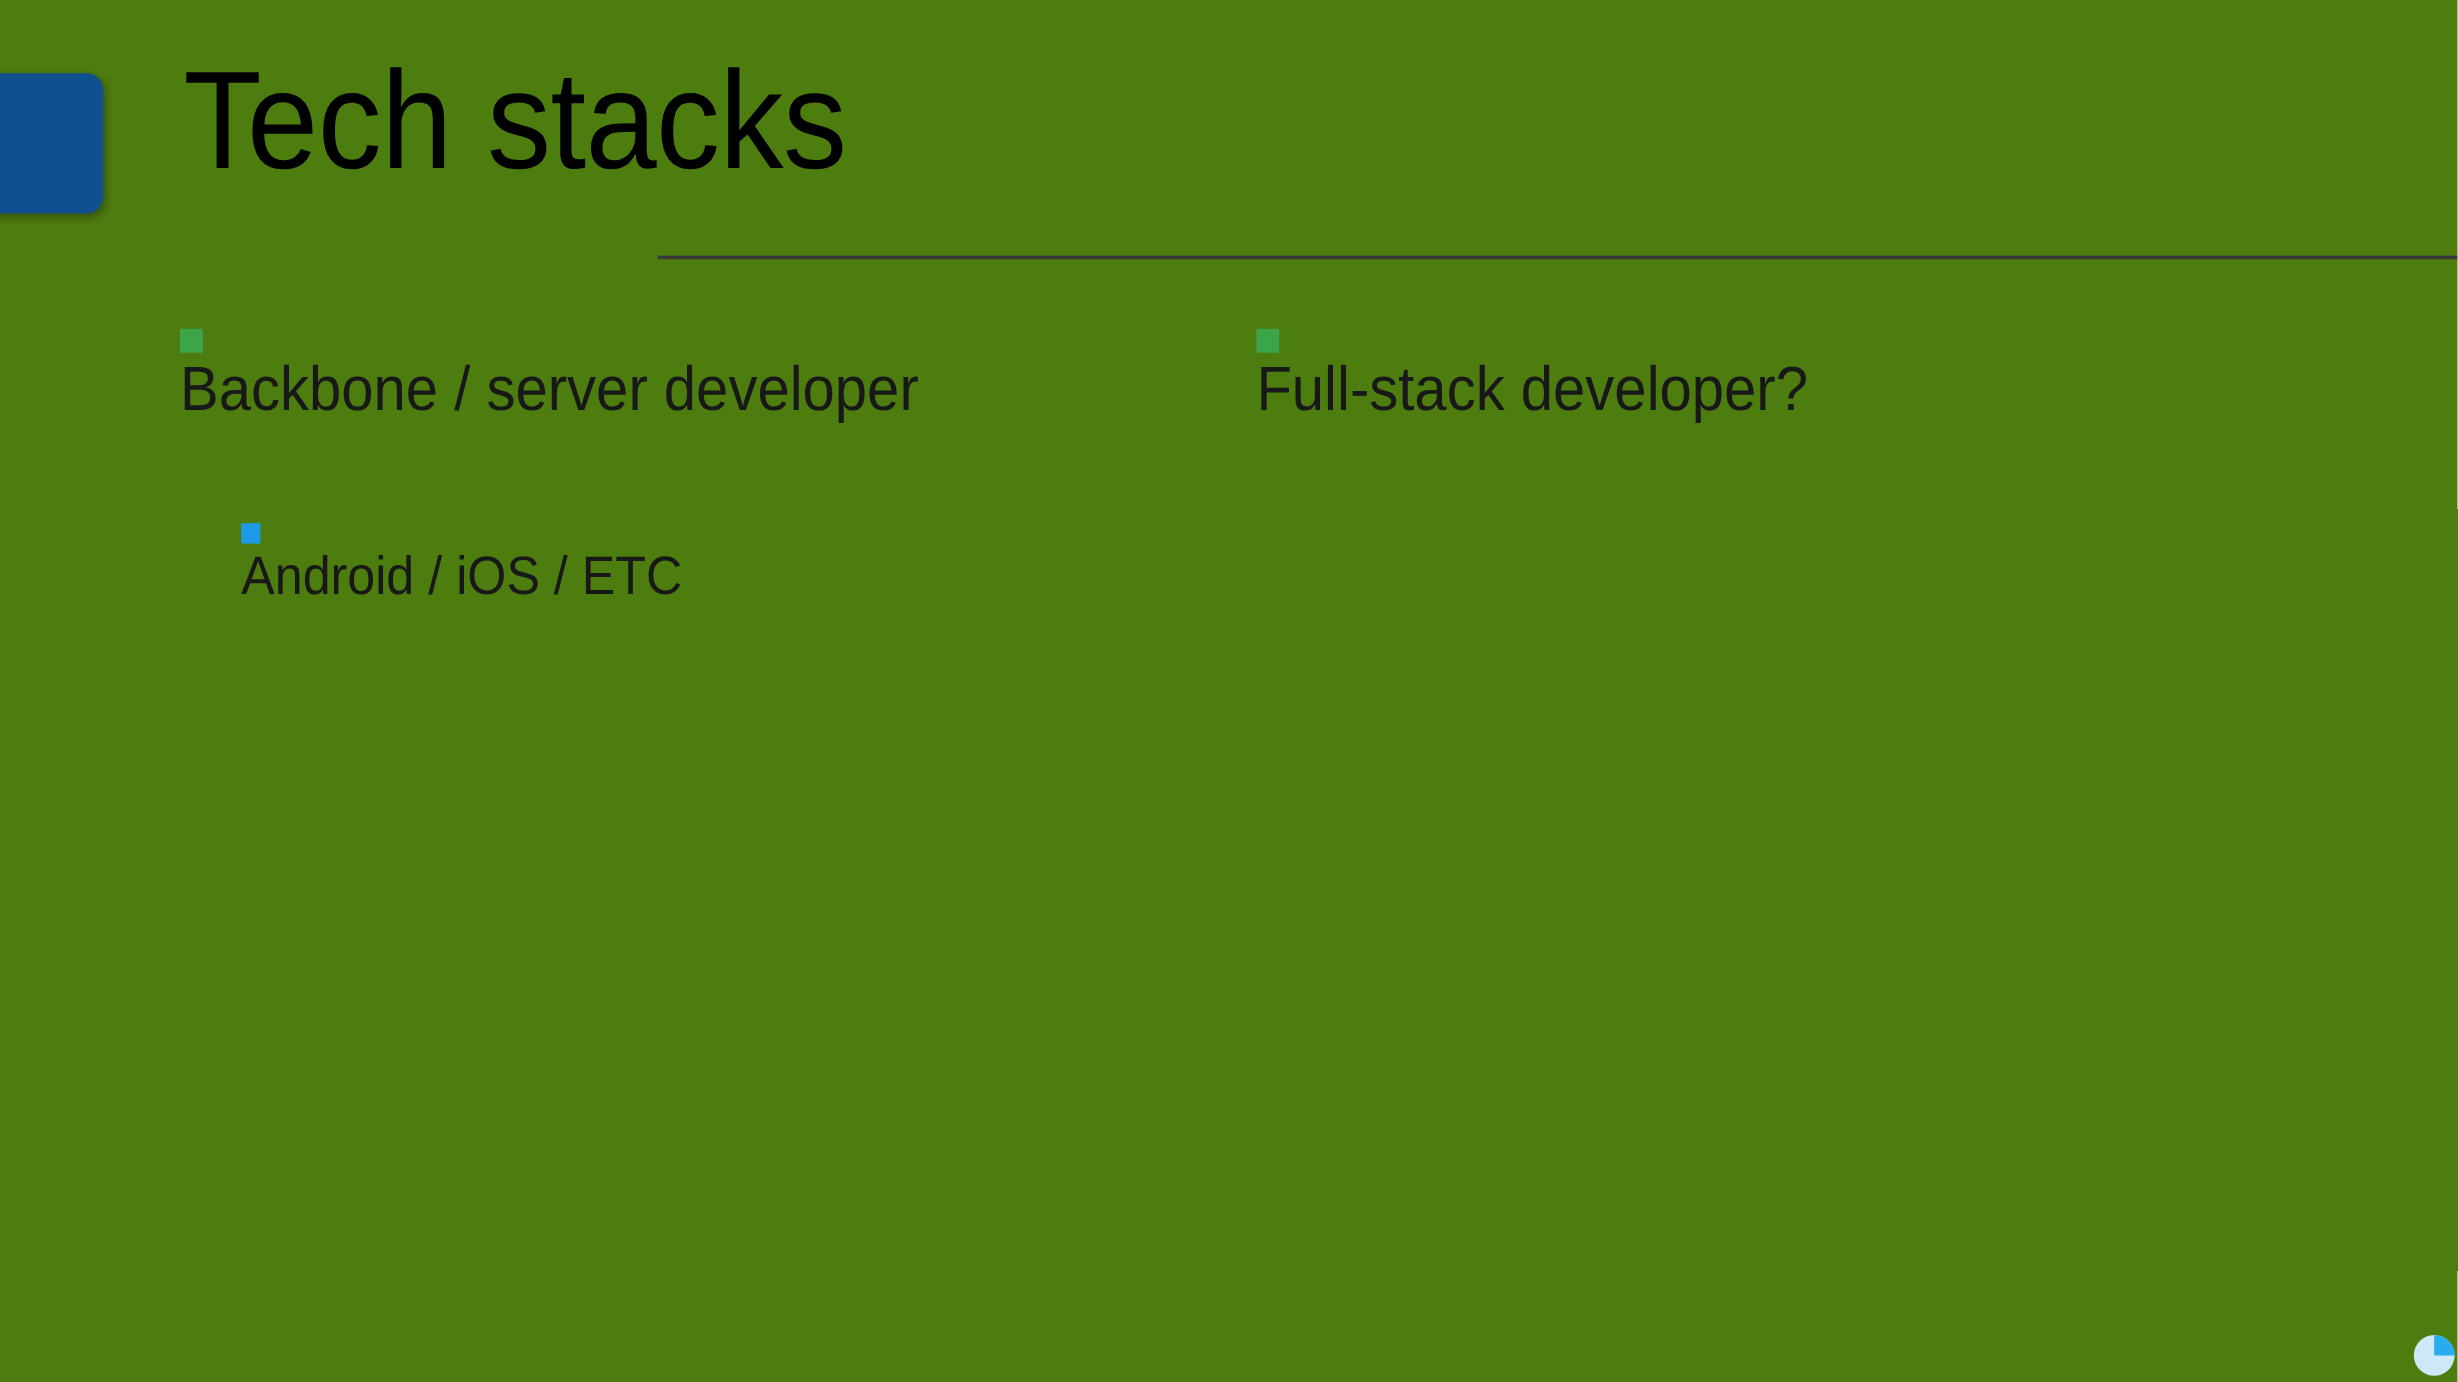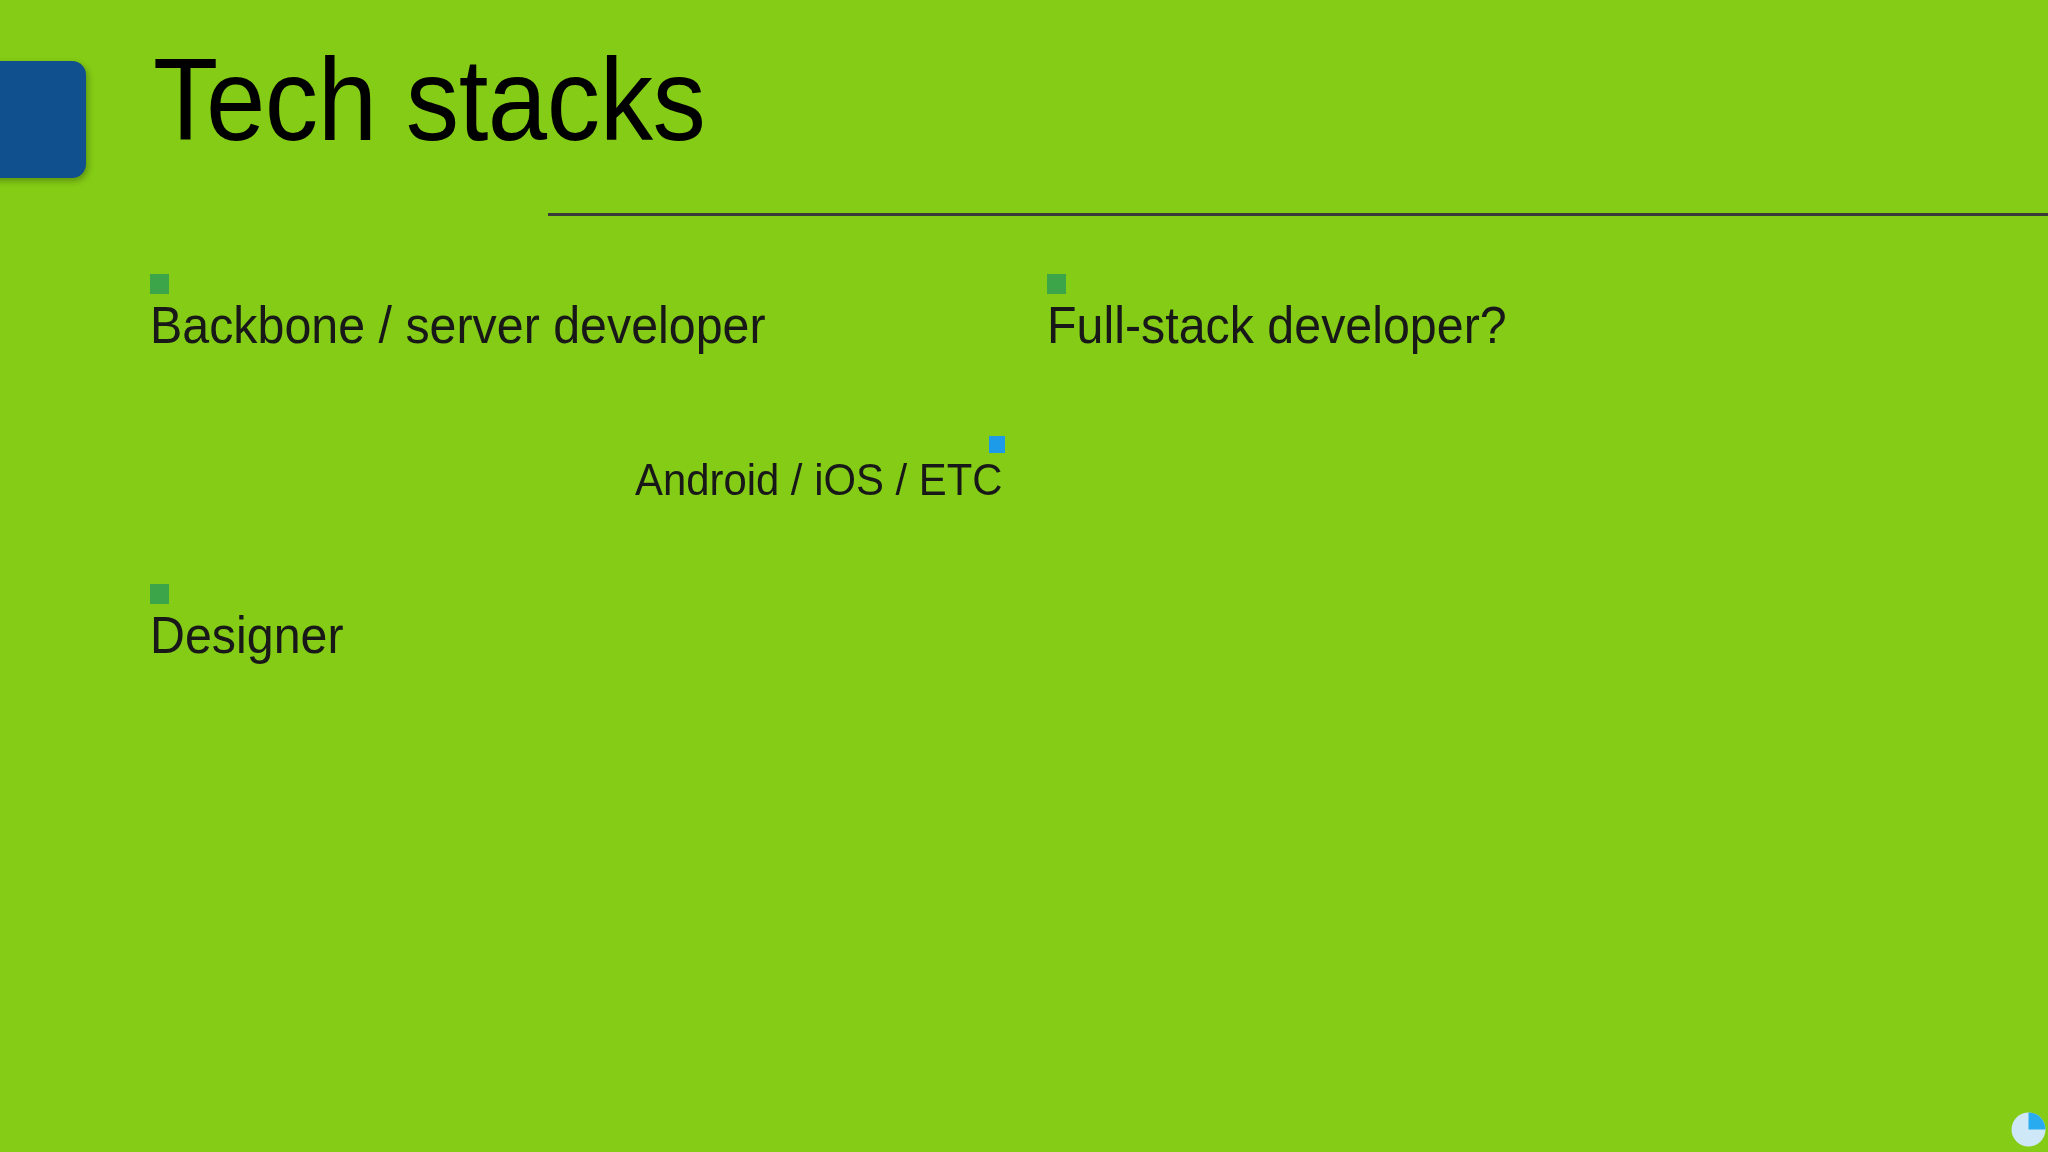"Tech stacks" .slide { background: #84cc16 -> #4d7c0f }
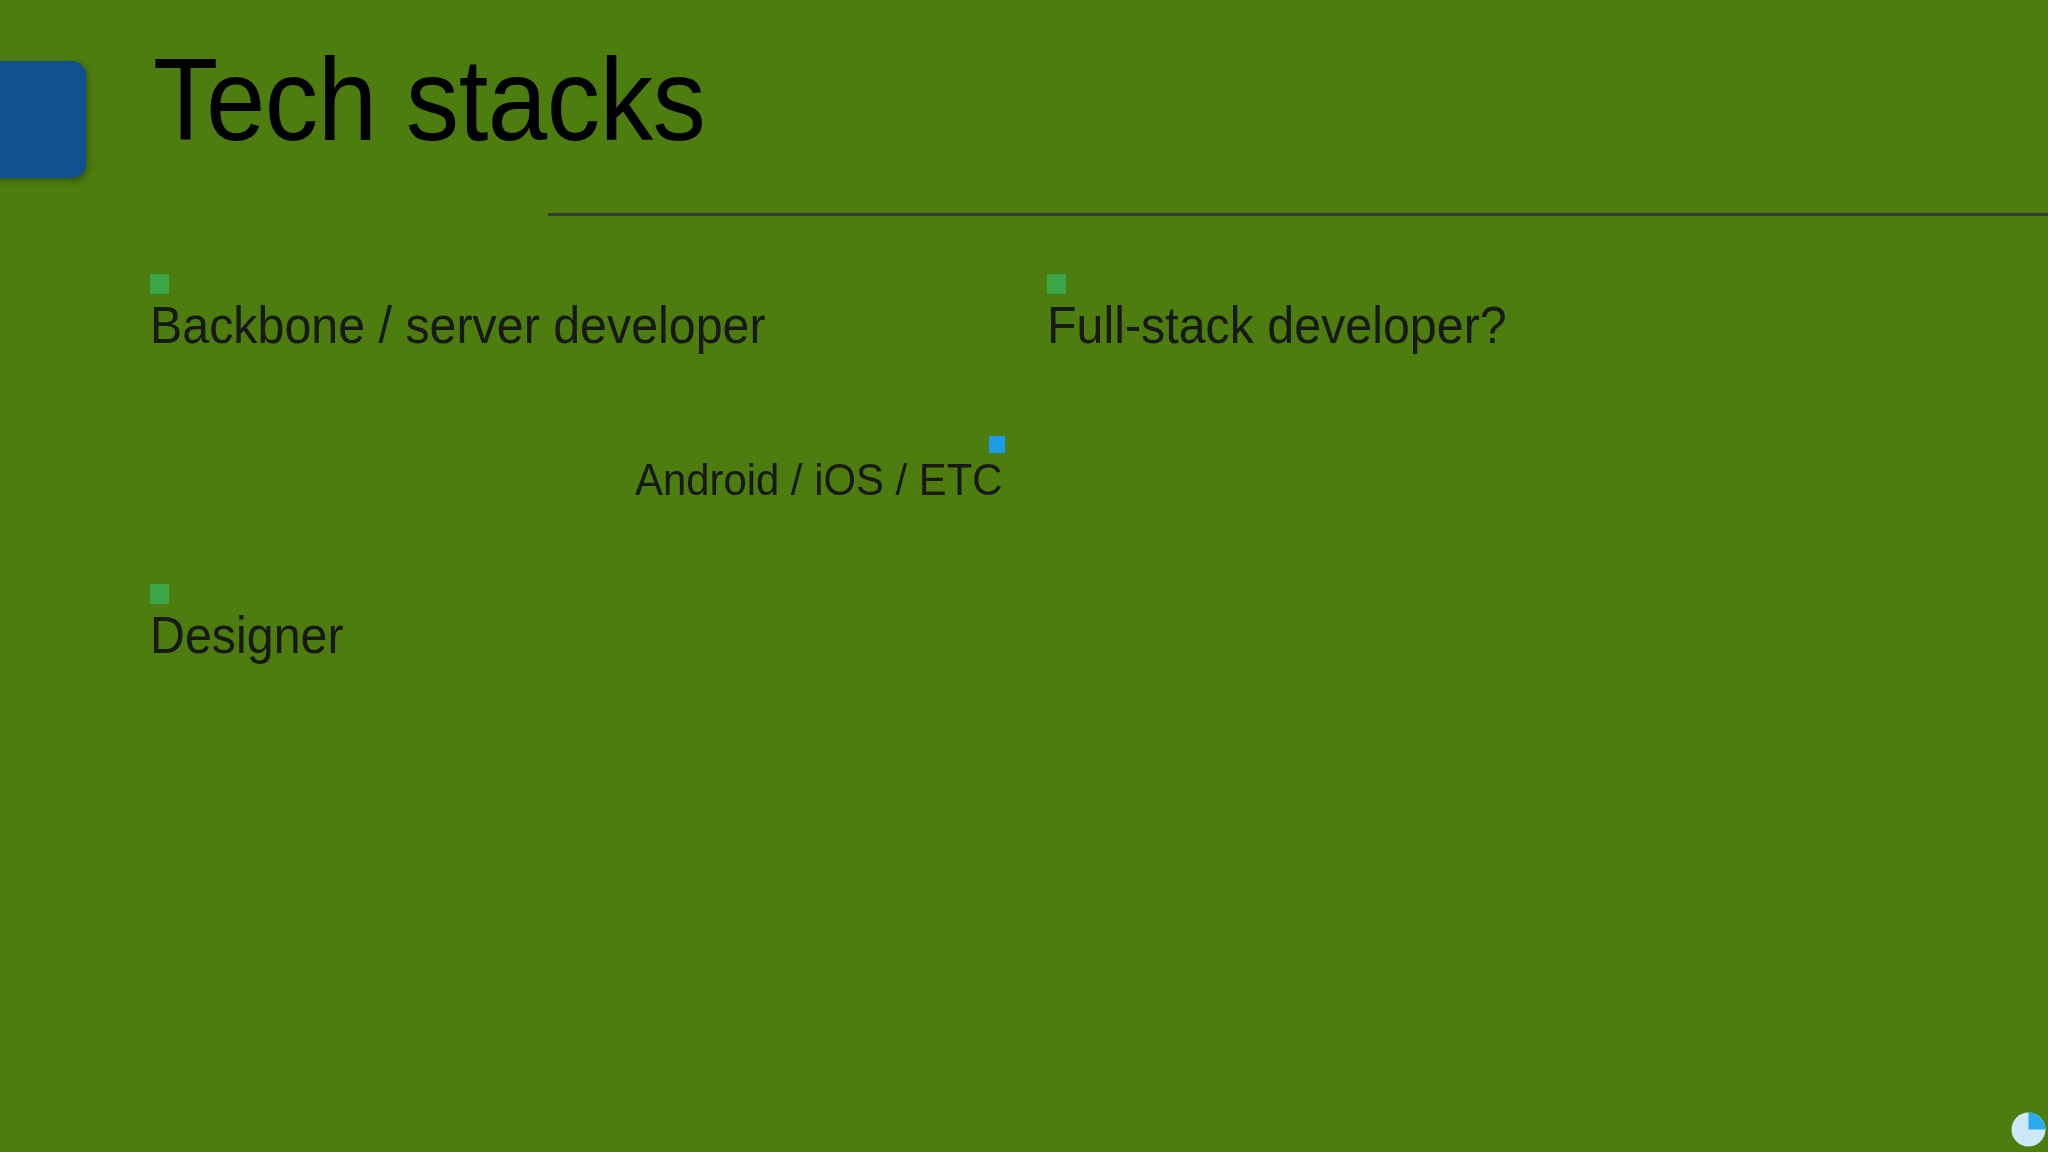"Android / iOS / ETC" .bullet-row.lvl2 { align-items: flex-end -> none }
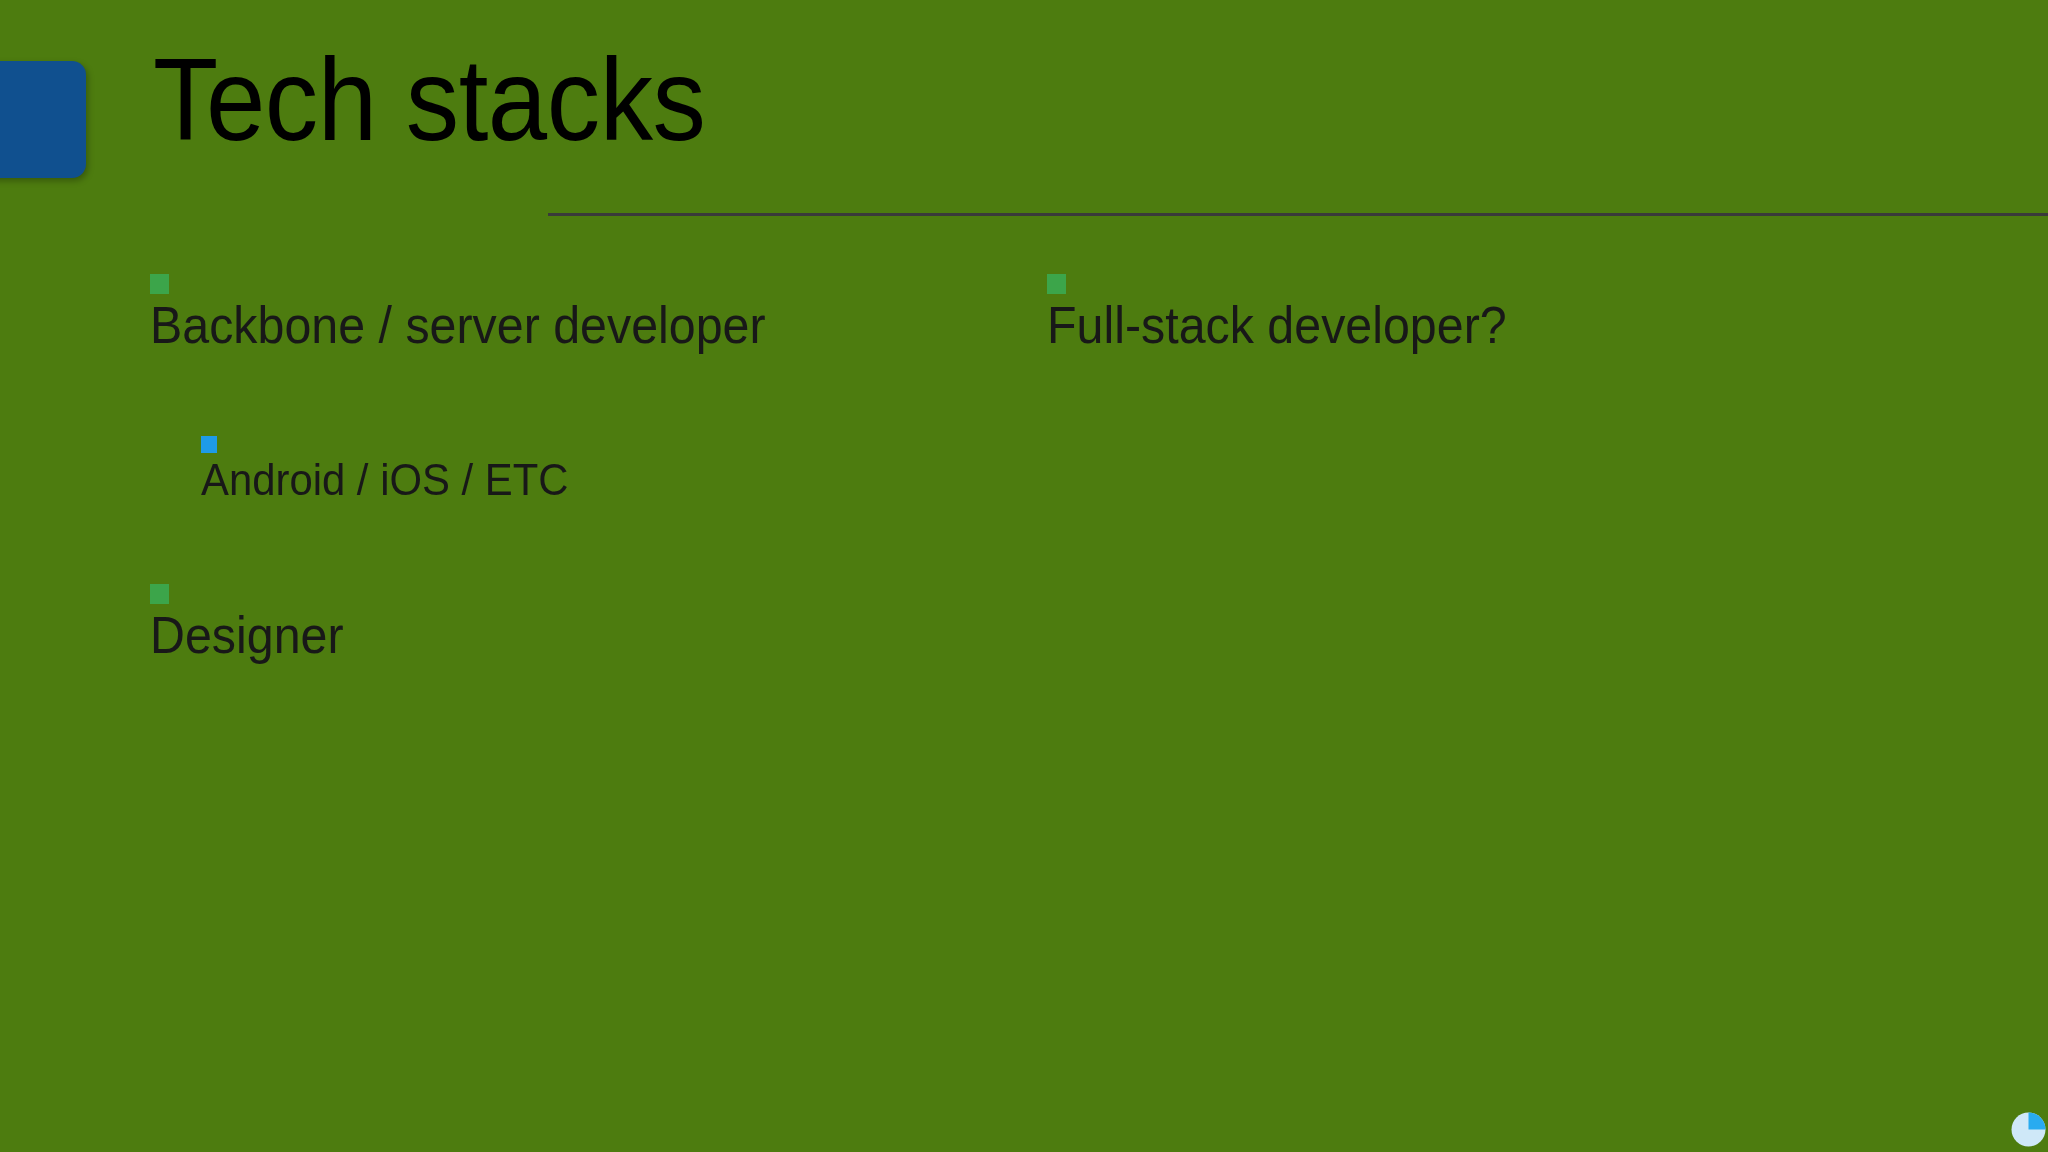"Designer" div.bullet-row { html: <div> <span></span> <span>Designer</span> </div> -> none }
